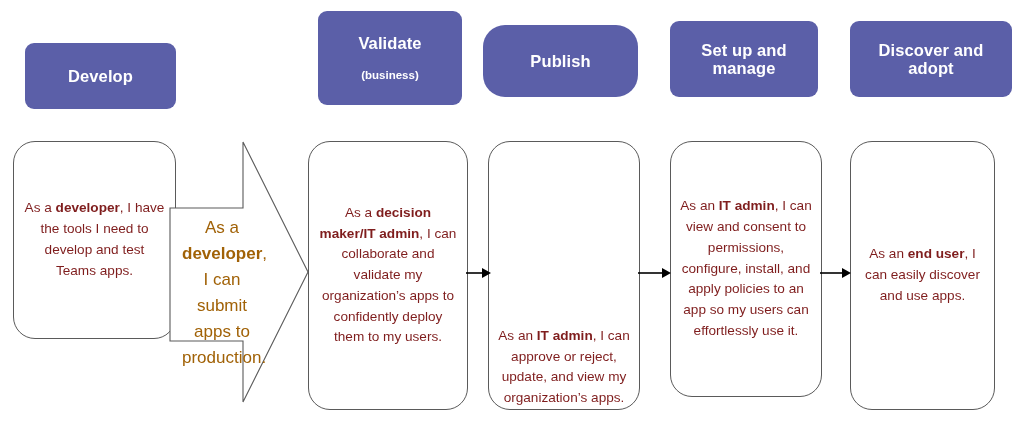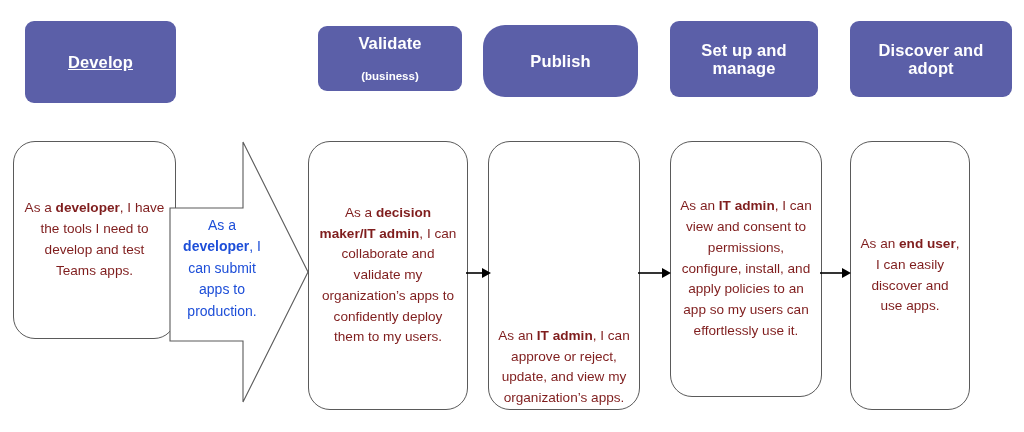"Validate" div.stage-pill { height: 65px -> 94px; top: 26px -> 11px }
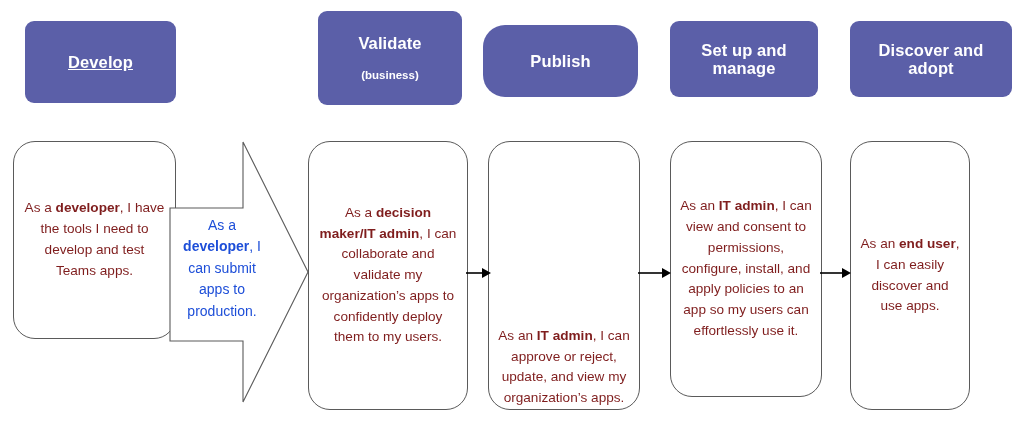"Develop" div.stage-pill { height: 82px -> 66px; text-decoration: underline -> none; top: 21px -> 43px }
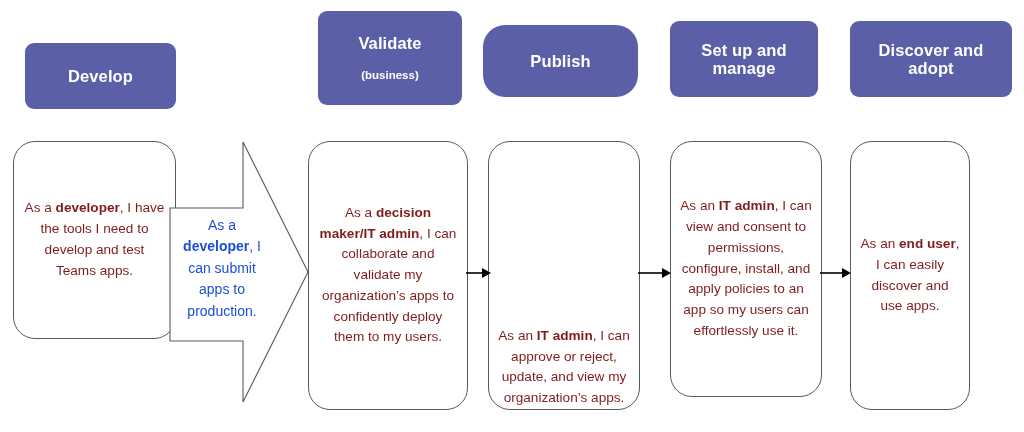"As a developer, I can" .submit-label { color: #1d4ed8 -> #a16207; font-size: 14px -> 17px }
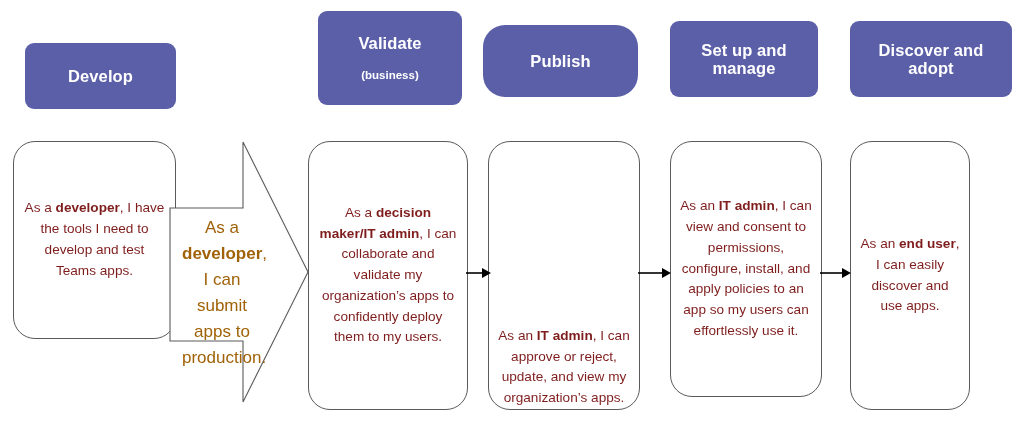"As an end user, I" div.story-card { width: 120px -> 145px }
